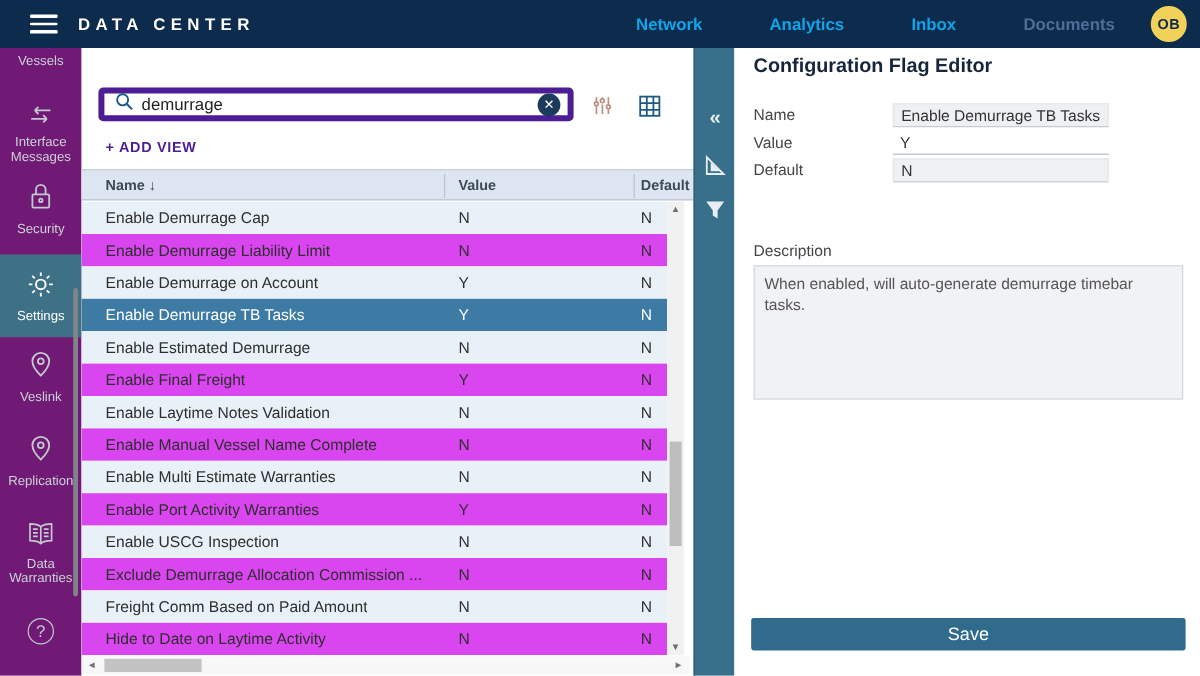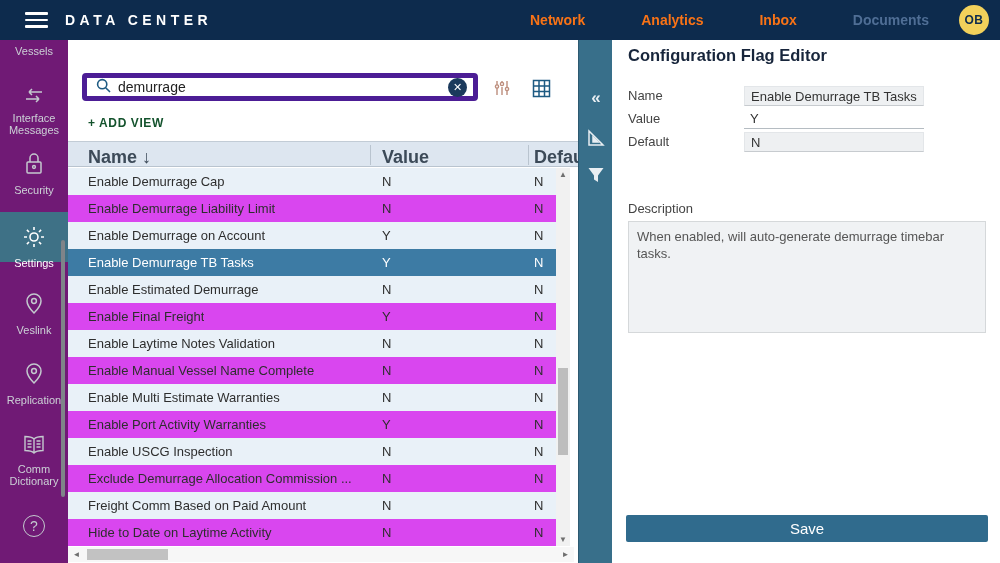"Network" .topnav .navitem { color: #f97316 -> #0ea5e9 }
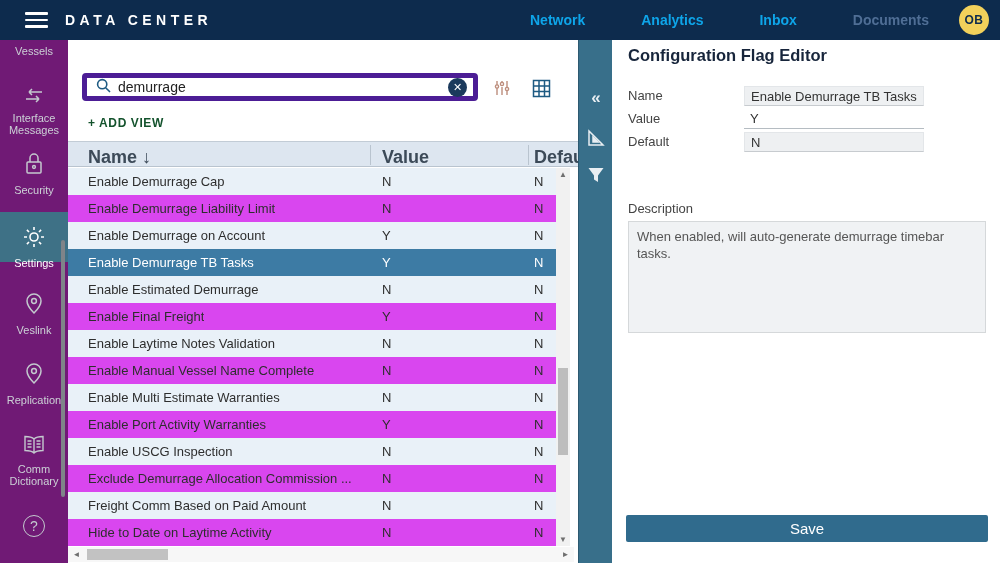"+ ADD VIEW" .addview { color: #14532d -> #4c1d95 }
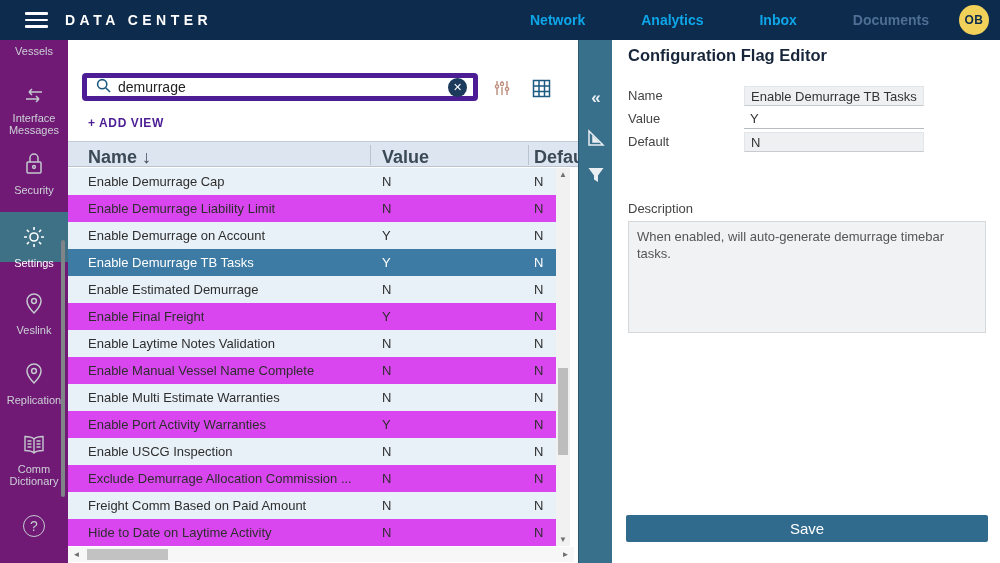"Name ↓" .thead .hcell { font-size: 18px -> 12px }
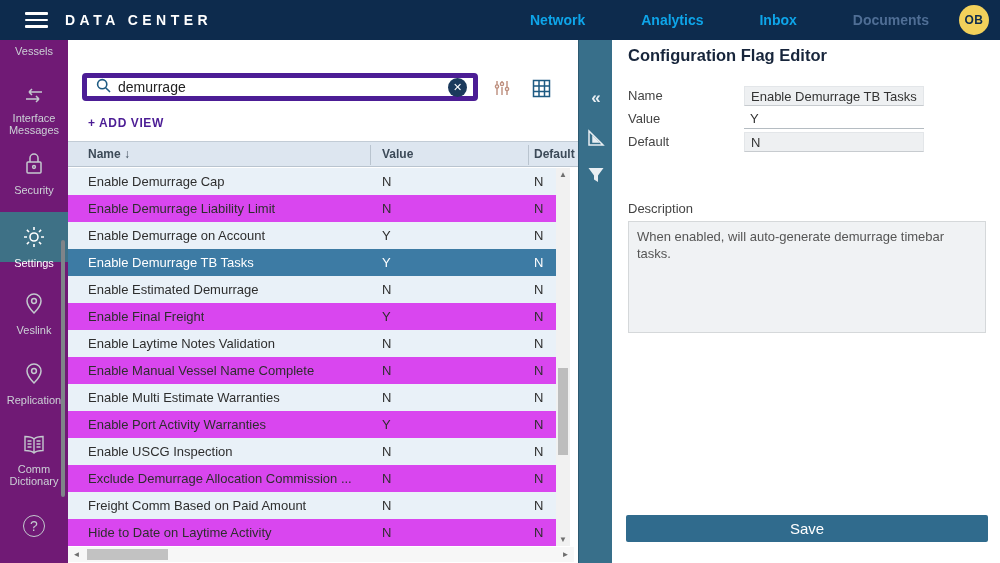"Settings" div.side-item { height: 50px -> 69px }
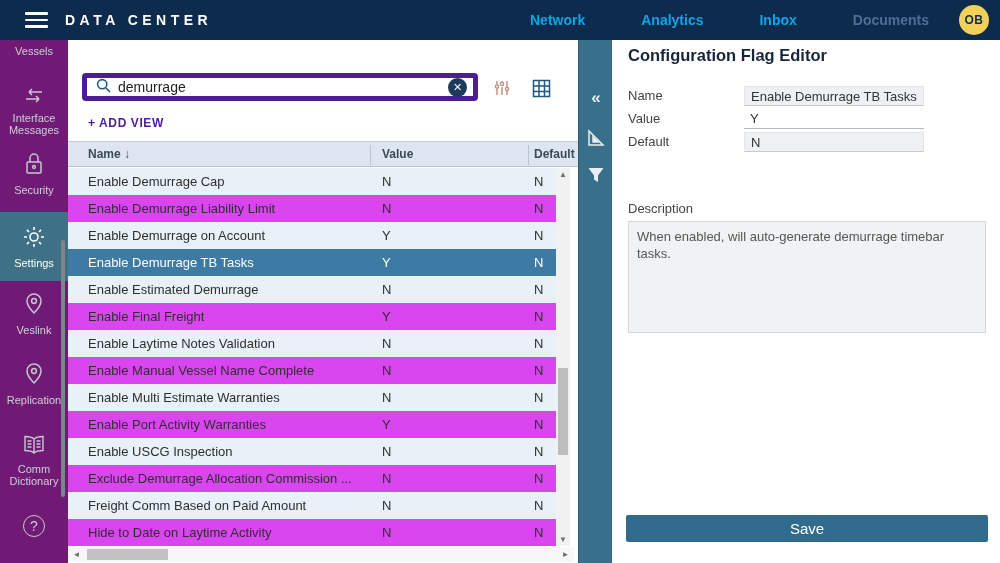"Comm Dictionary" span { text: Comm Dictionary -> Data Warranties }
